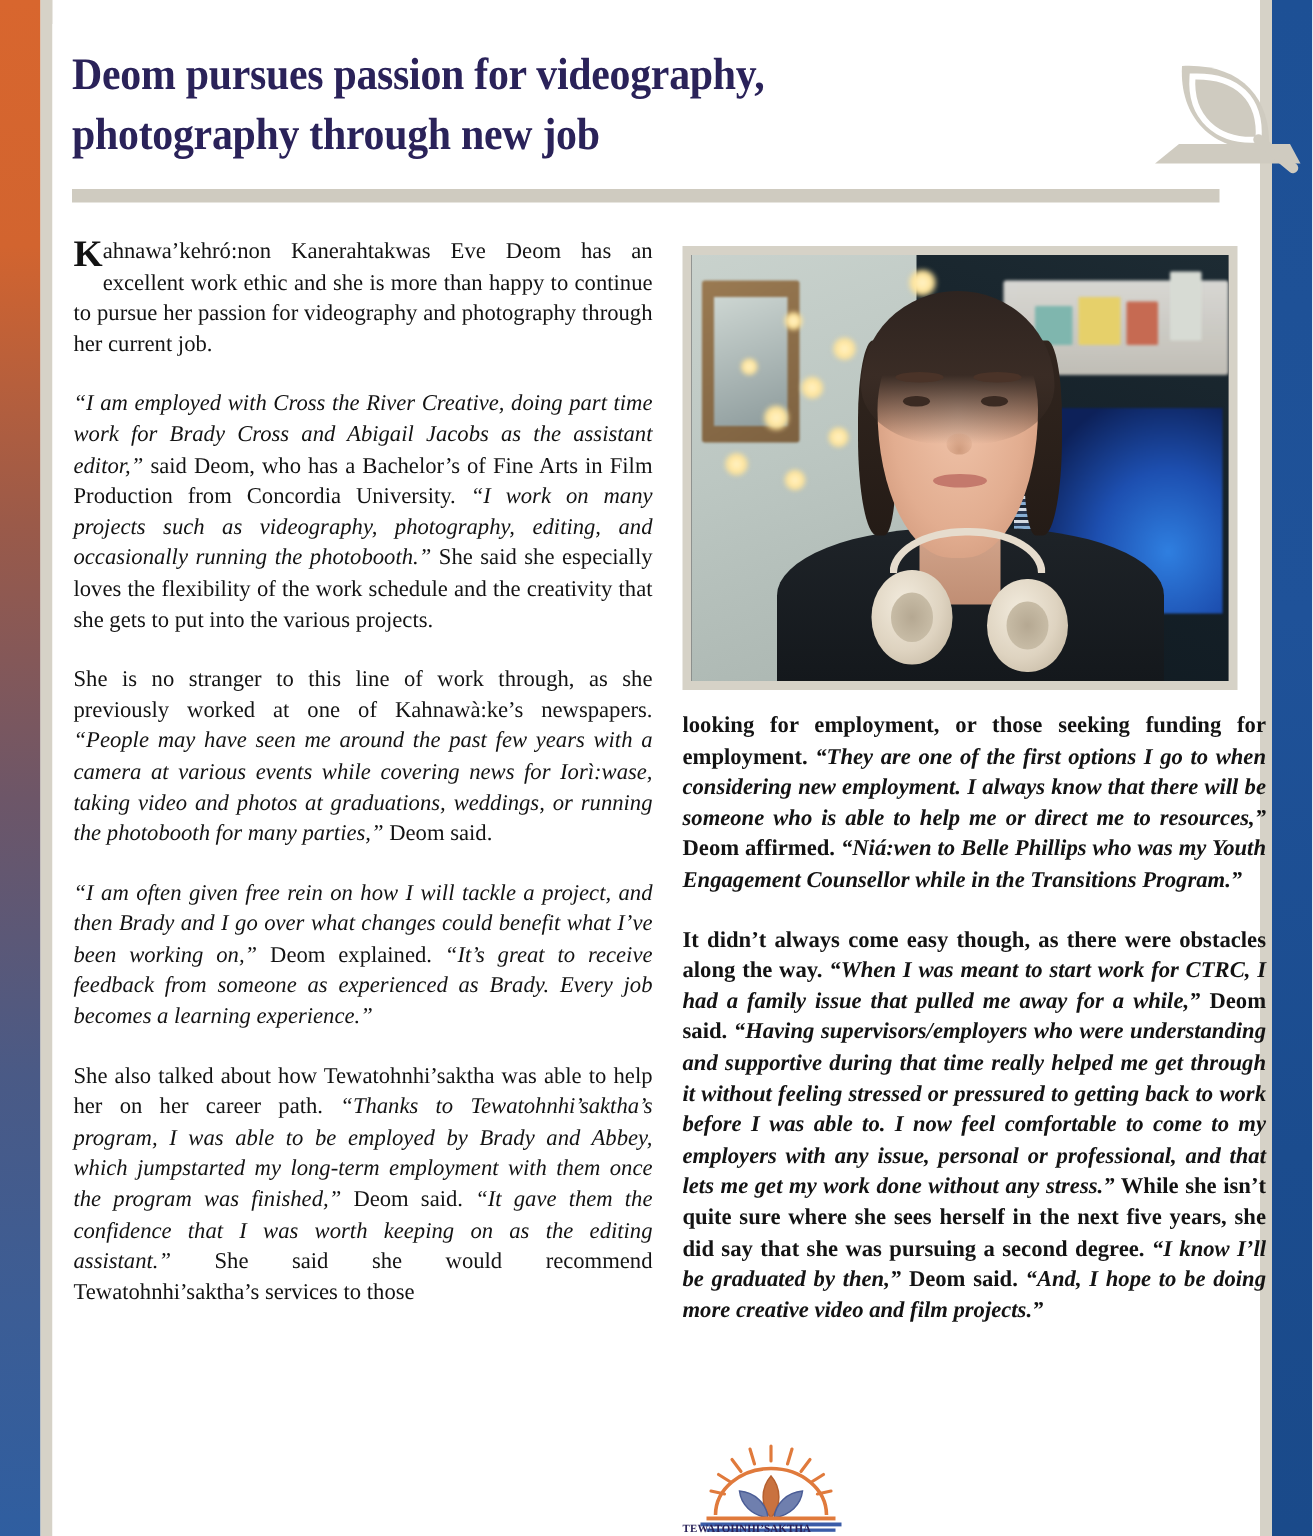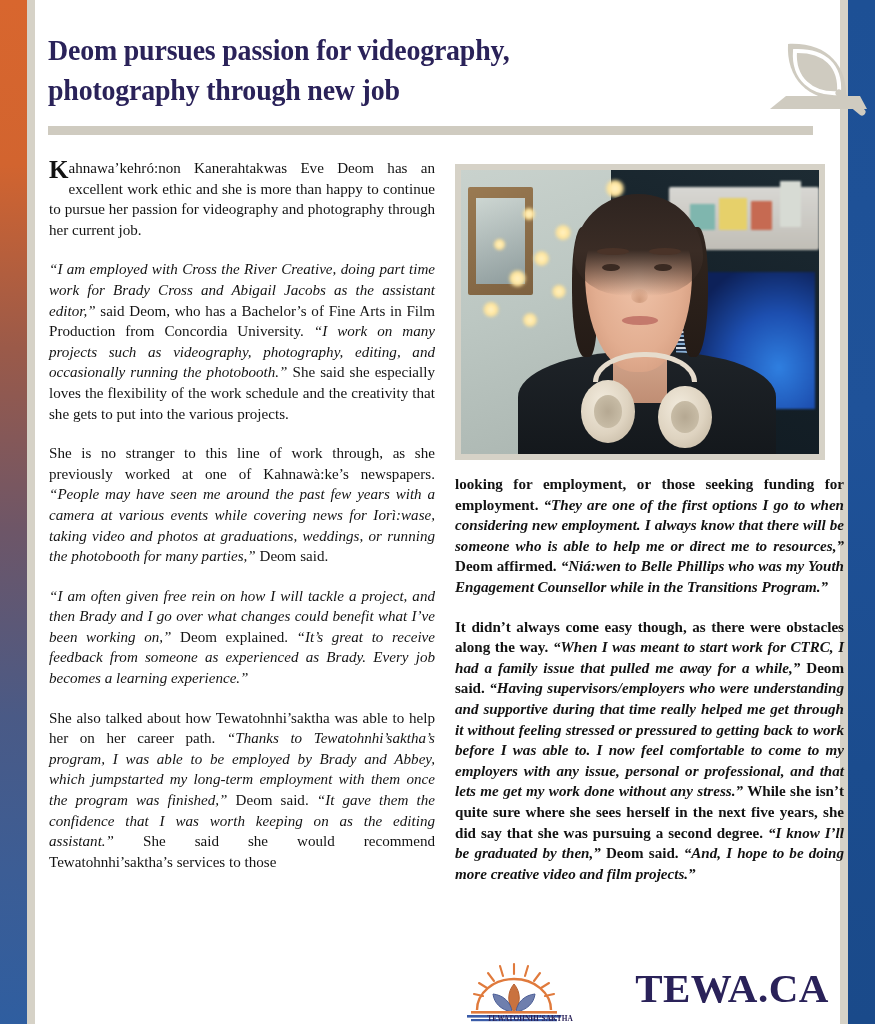"TEWA.CA" div.tewa { html: <div>TEWA.CA</div> -> none }
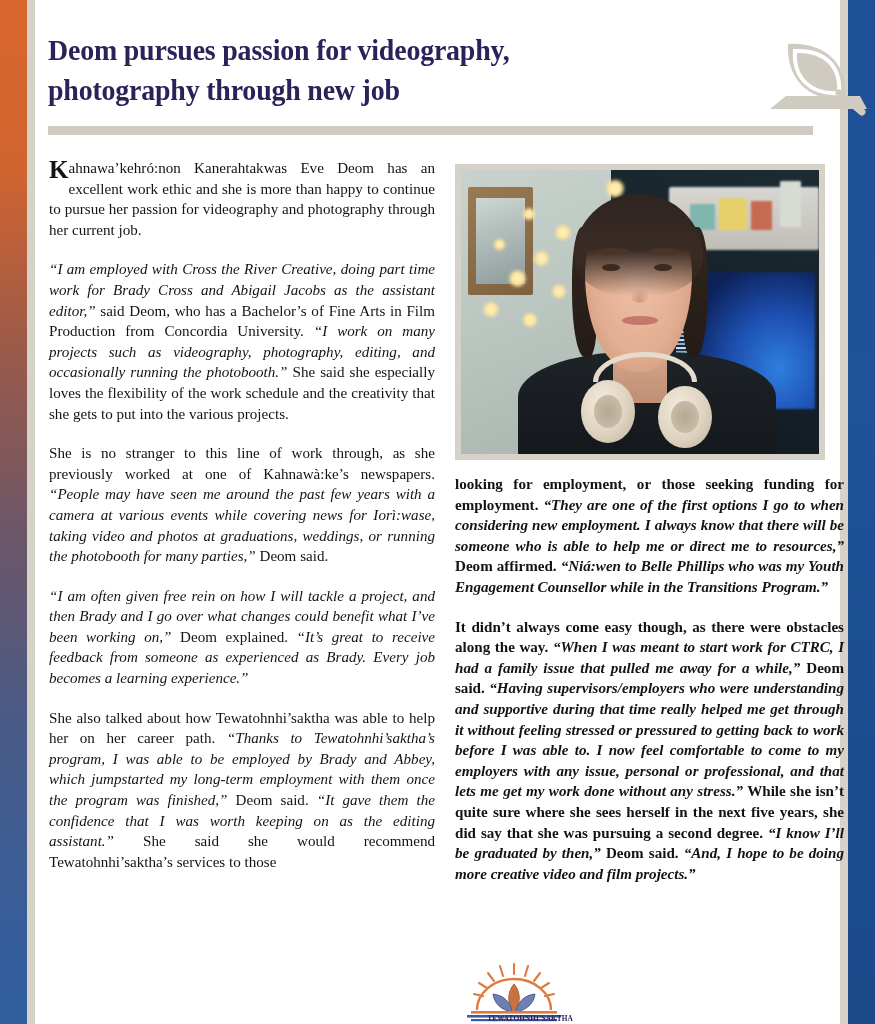"TEWATOHNHI’SAKTHA" .logo-caption { text-align: right -> left }
